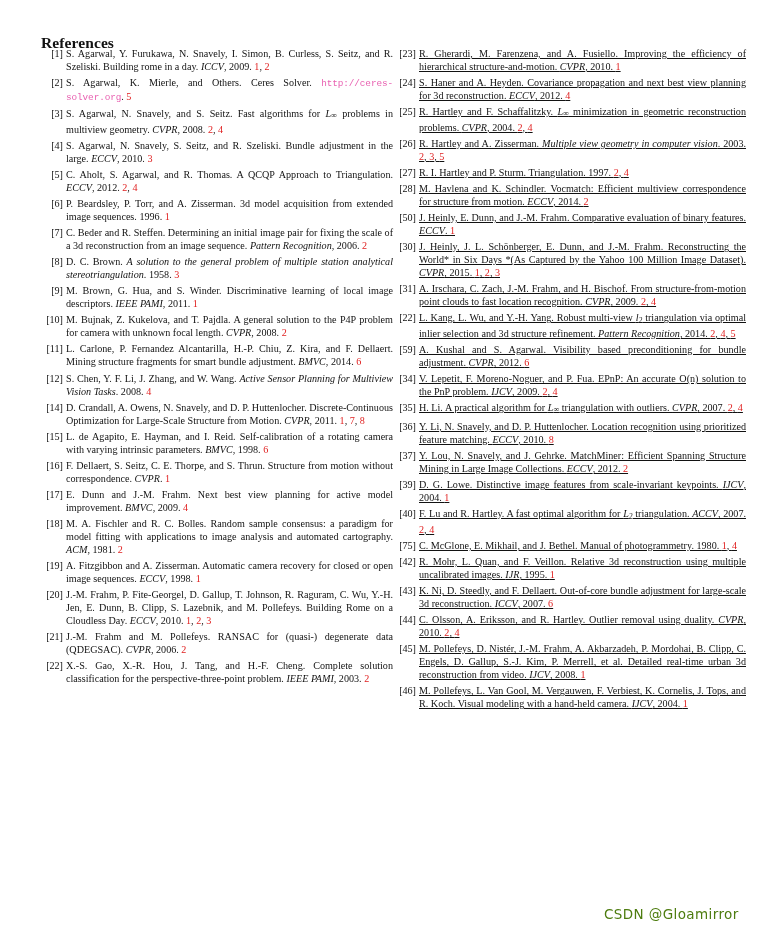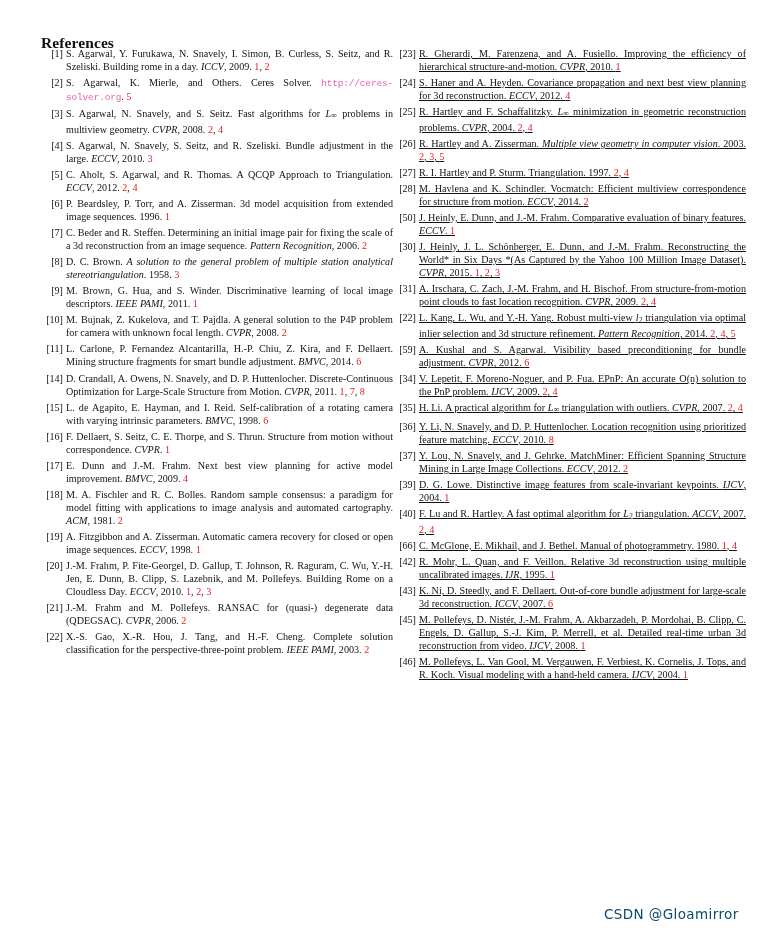"[12]" div.ref { html: none -> <div> <span>[12]</span> <span>S. Chen, Y. F. Li, J. Zhang, and W. Wang. <span>Active Sensor Planning for Multiview Vision Tasks</span>. 2008. <span>4</span></span> </div> }
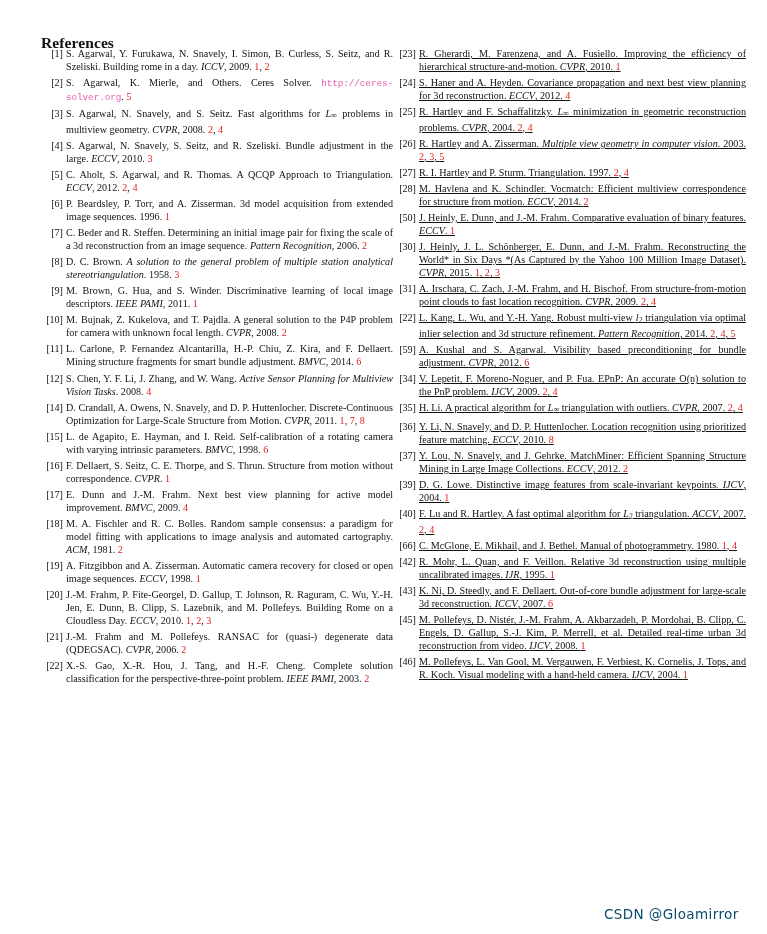"[66]" span.num { text: 66 -> 75 }
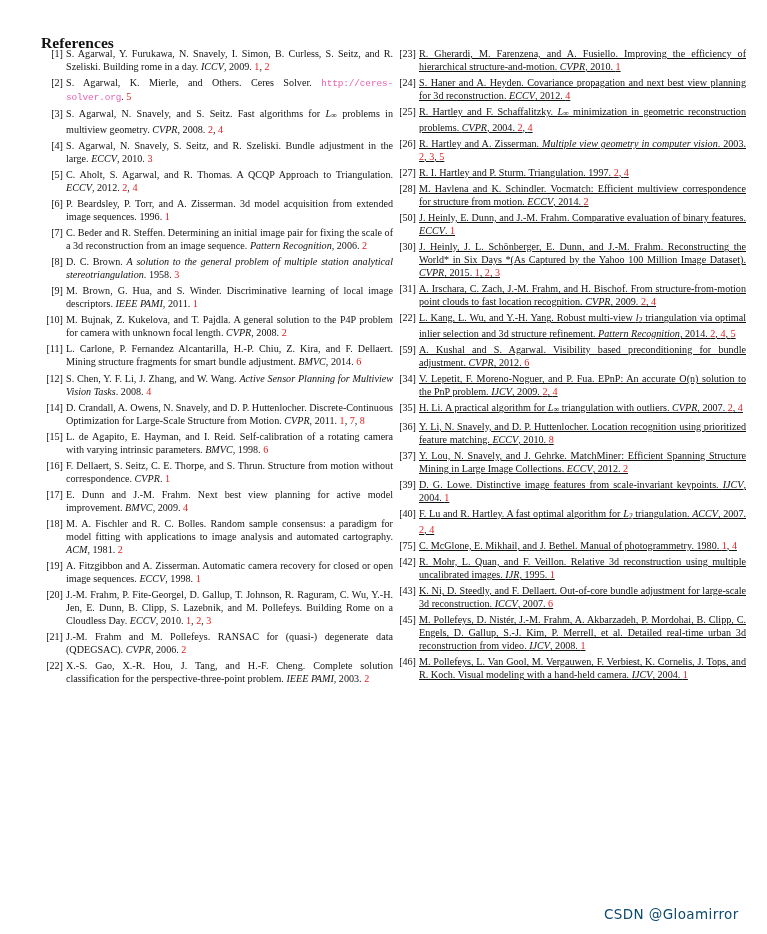"[44]" div.ref { html: none -> <div> <span>[44]</span> <span>C. Olsson, A. Eriksson, and R. Hartley. Outlier removal using duality. <span>CVPR</span>, 2010. <span>2</span>, <span>4</span></span> </div> }
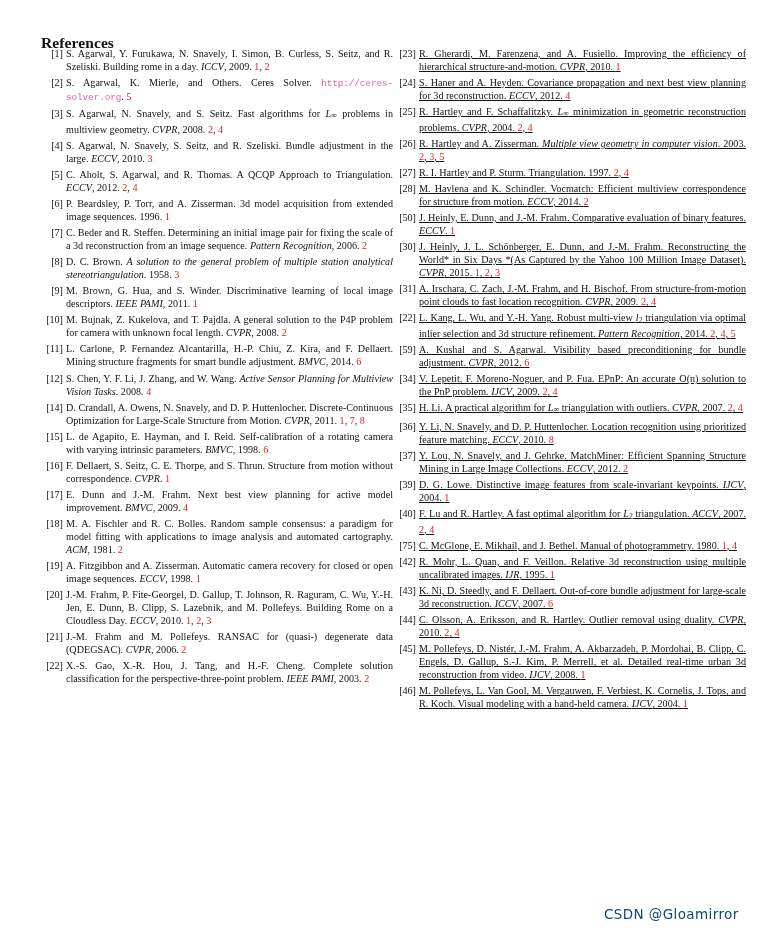"CSDN @Gloamirror" #watermark { color: #0c4a6e -> #4d7c0f }
